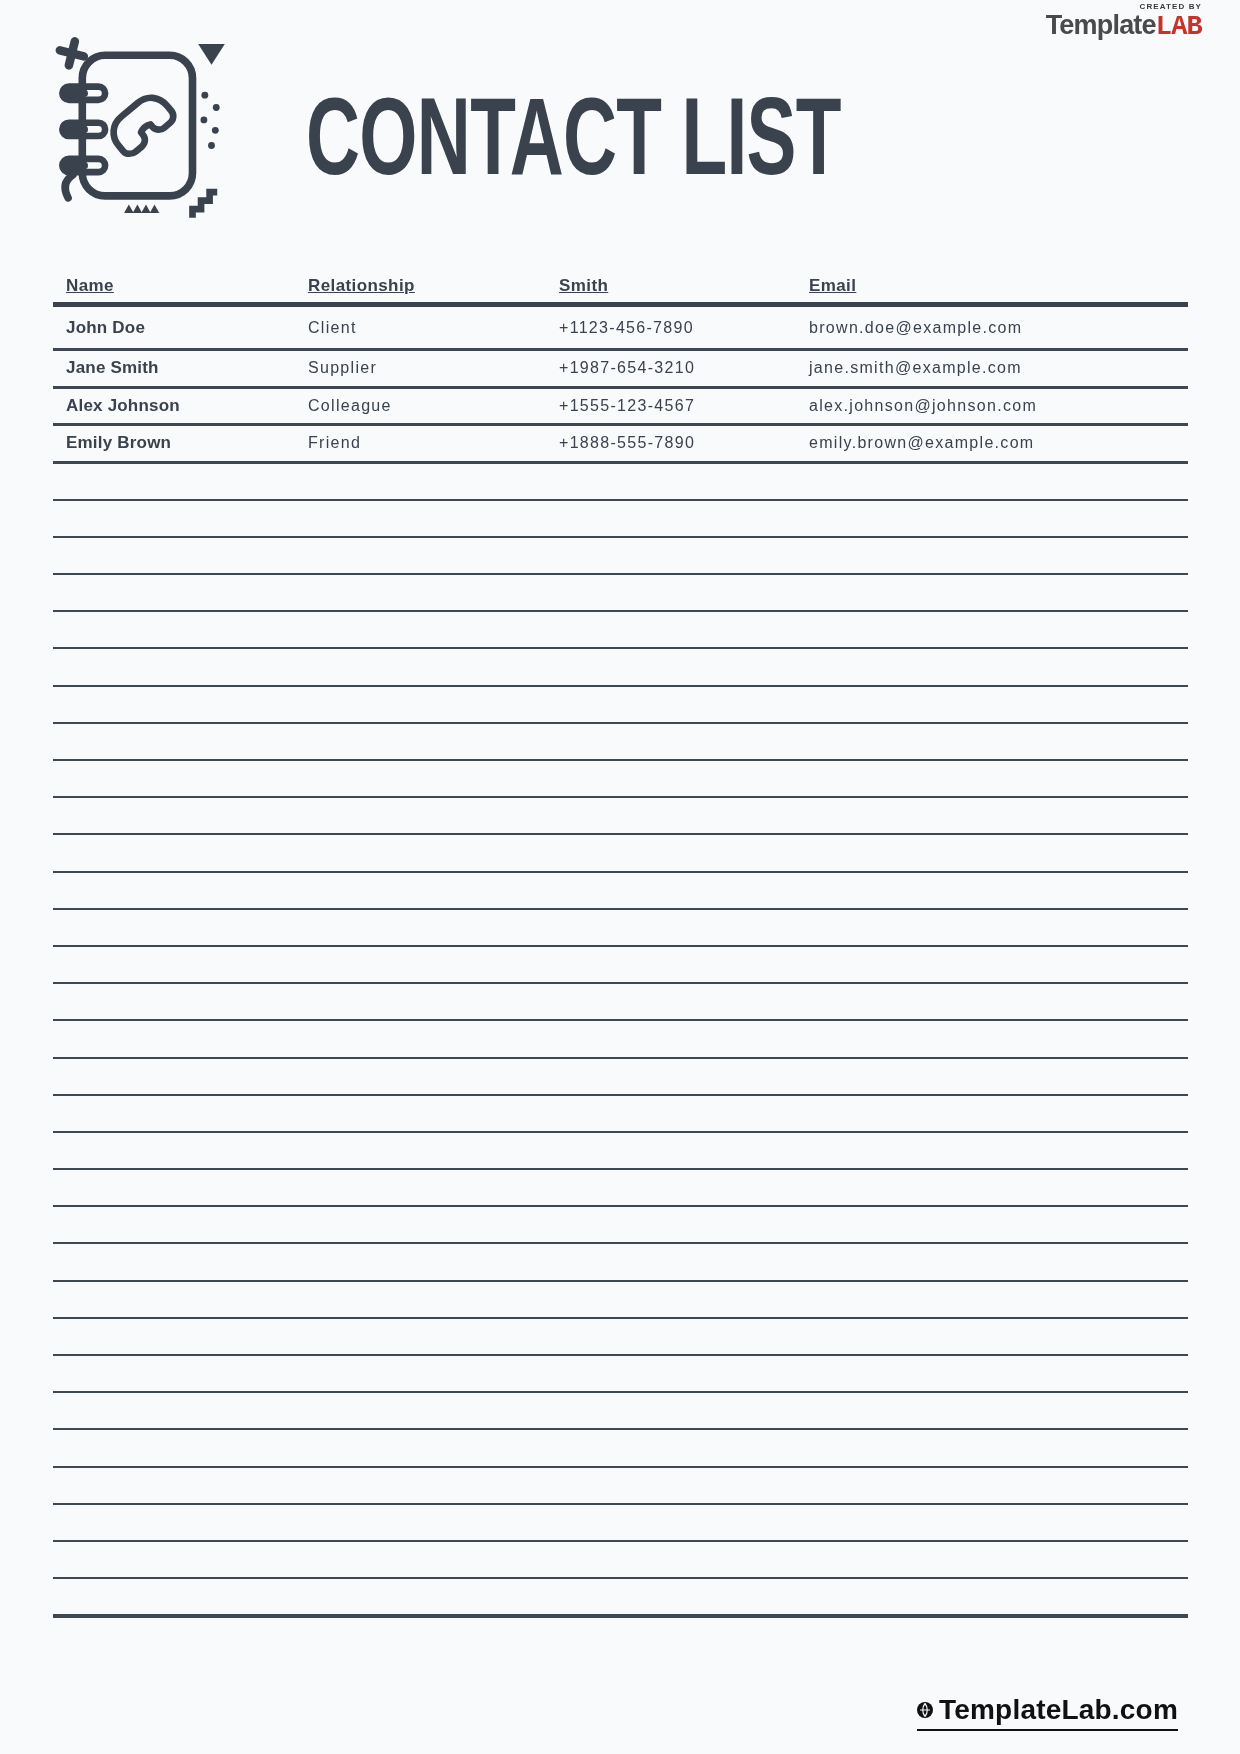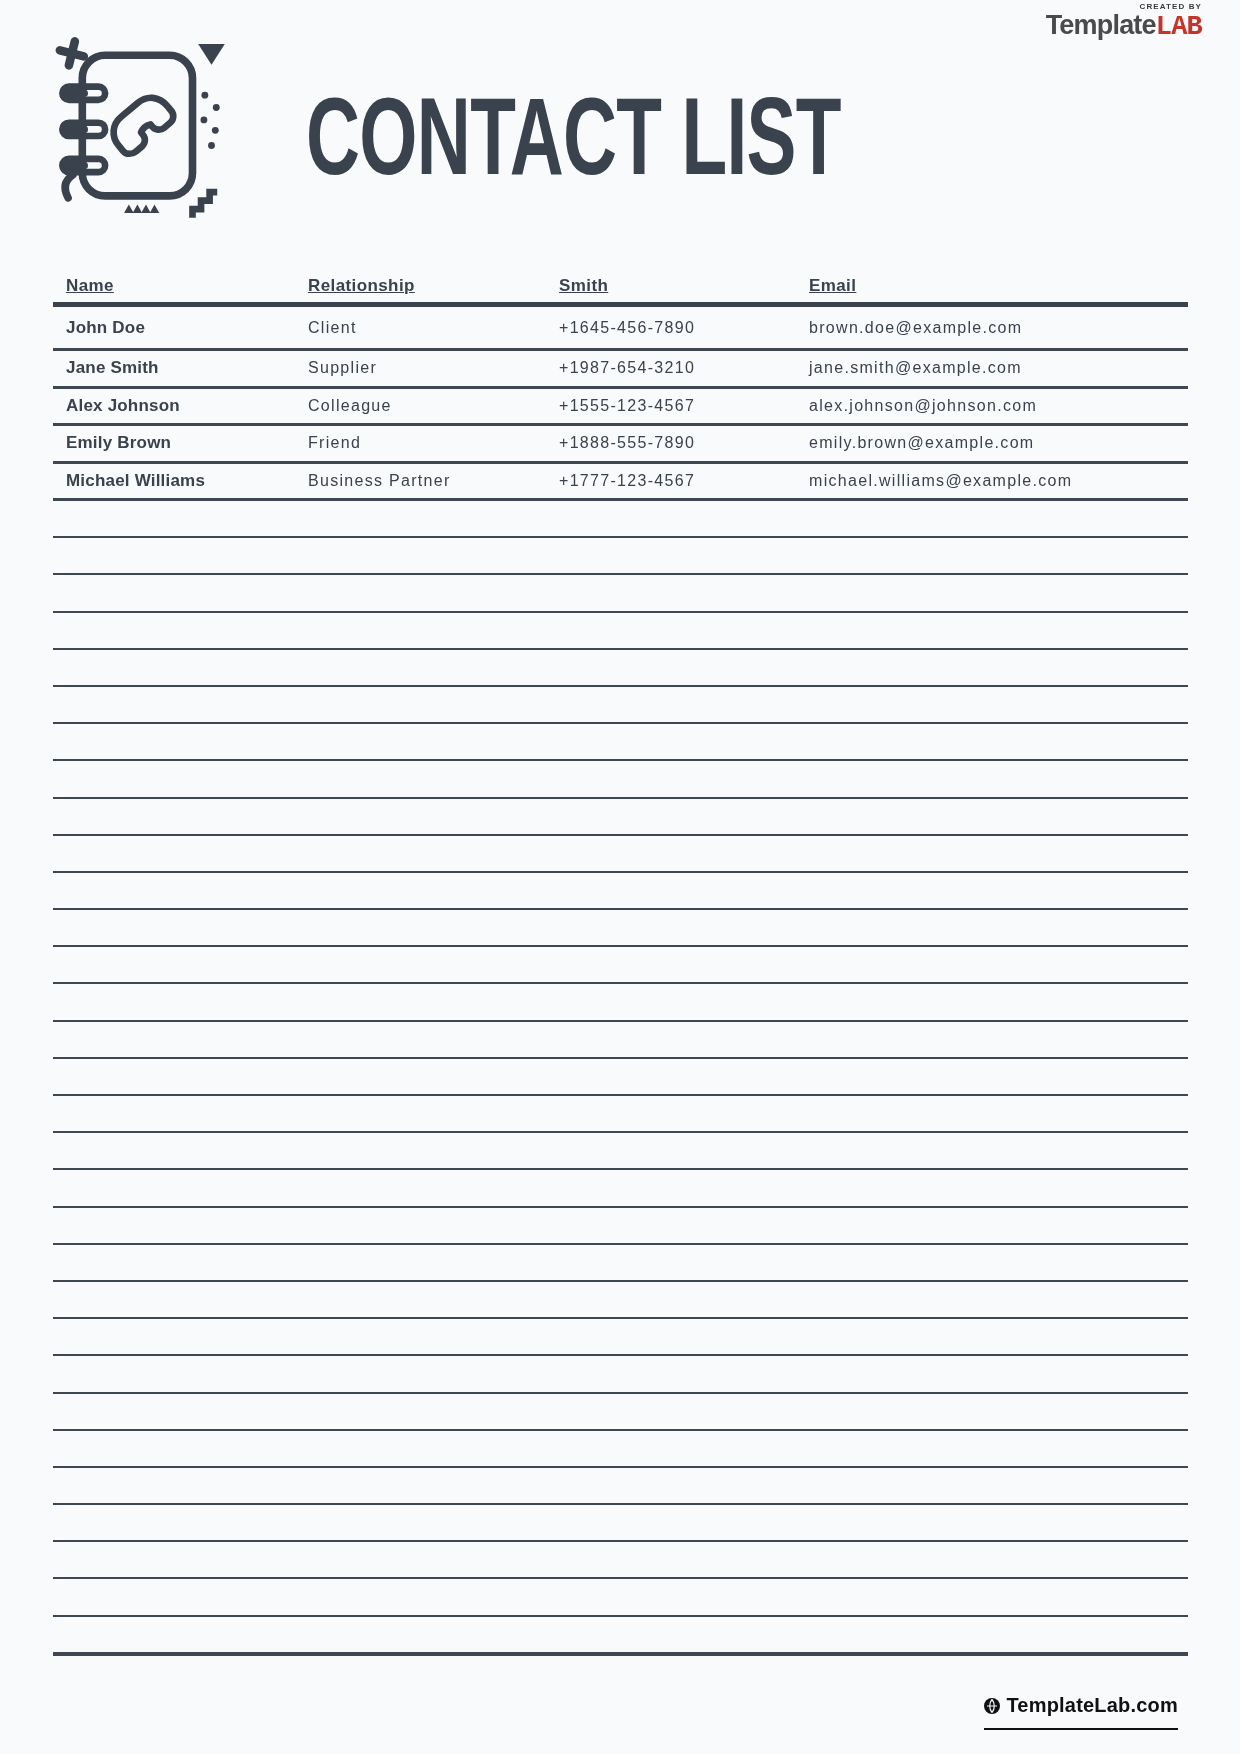"+1645-456-7890" div.cell { text: +1645-456-7890 -> +1123-456-7890 }
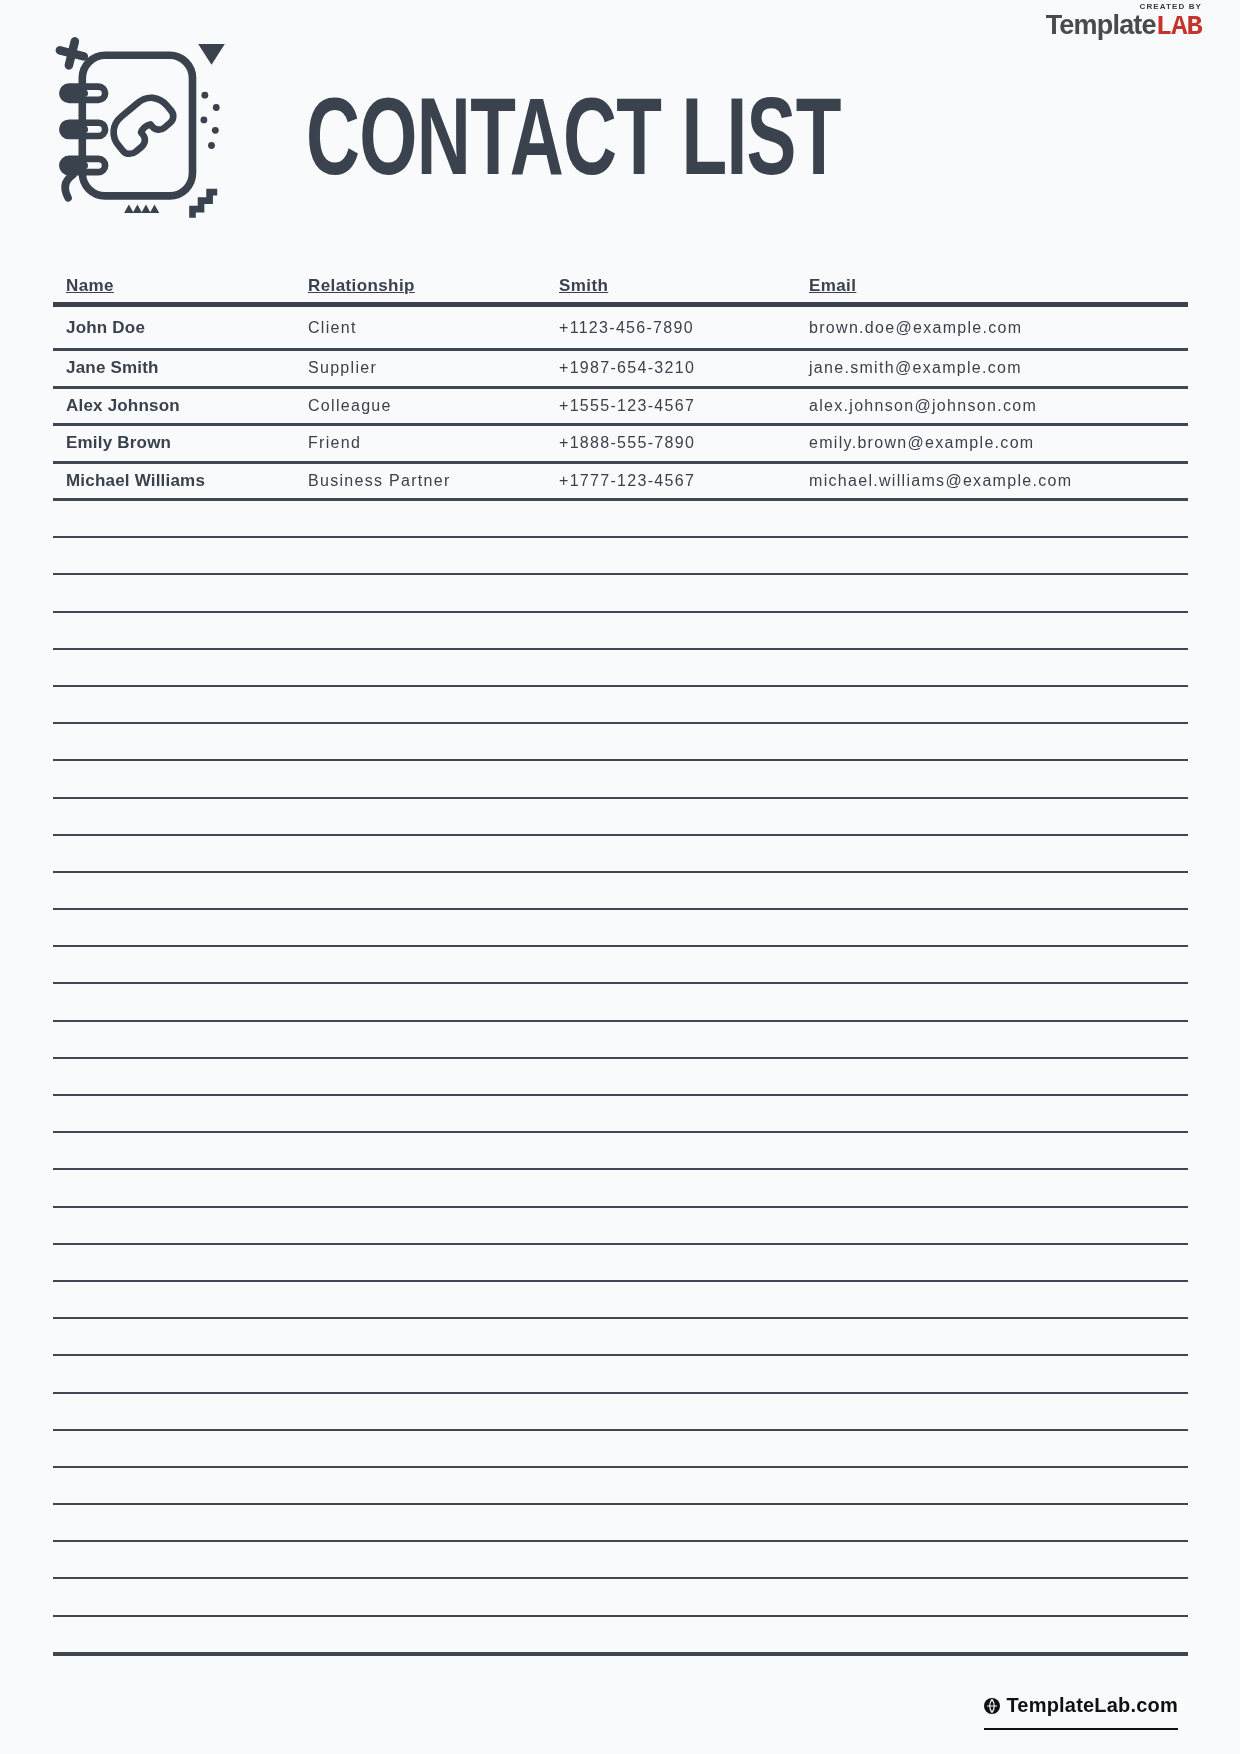"Michael Williams" div.row { html: <div> <div>Michael Williams</div> <div>Business Partner</div> <div>+1777-123-4567</div> <div>michael.williams@example.com</div> </div> -> none }
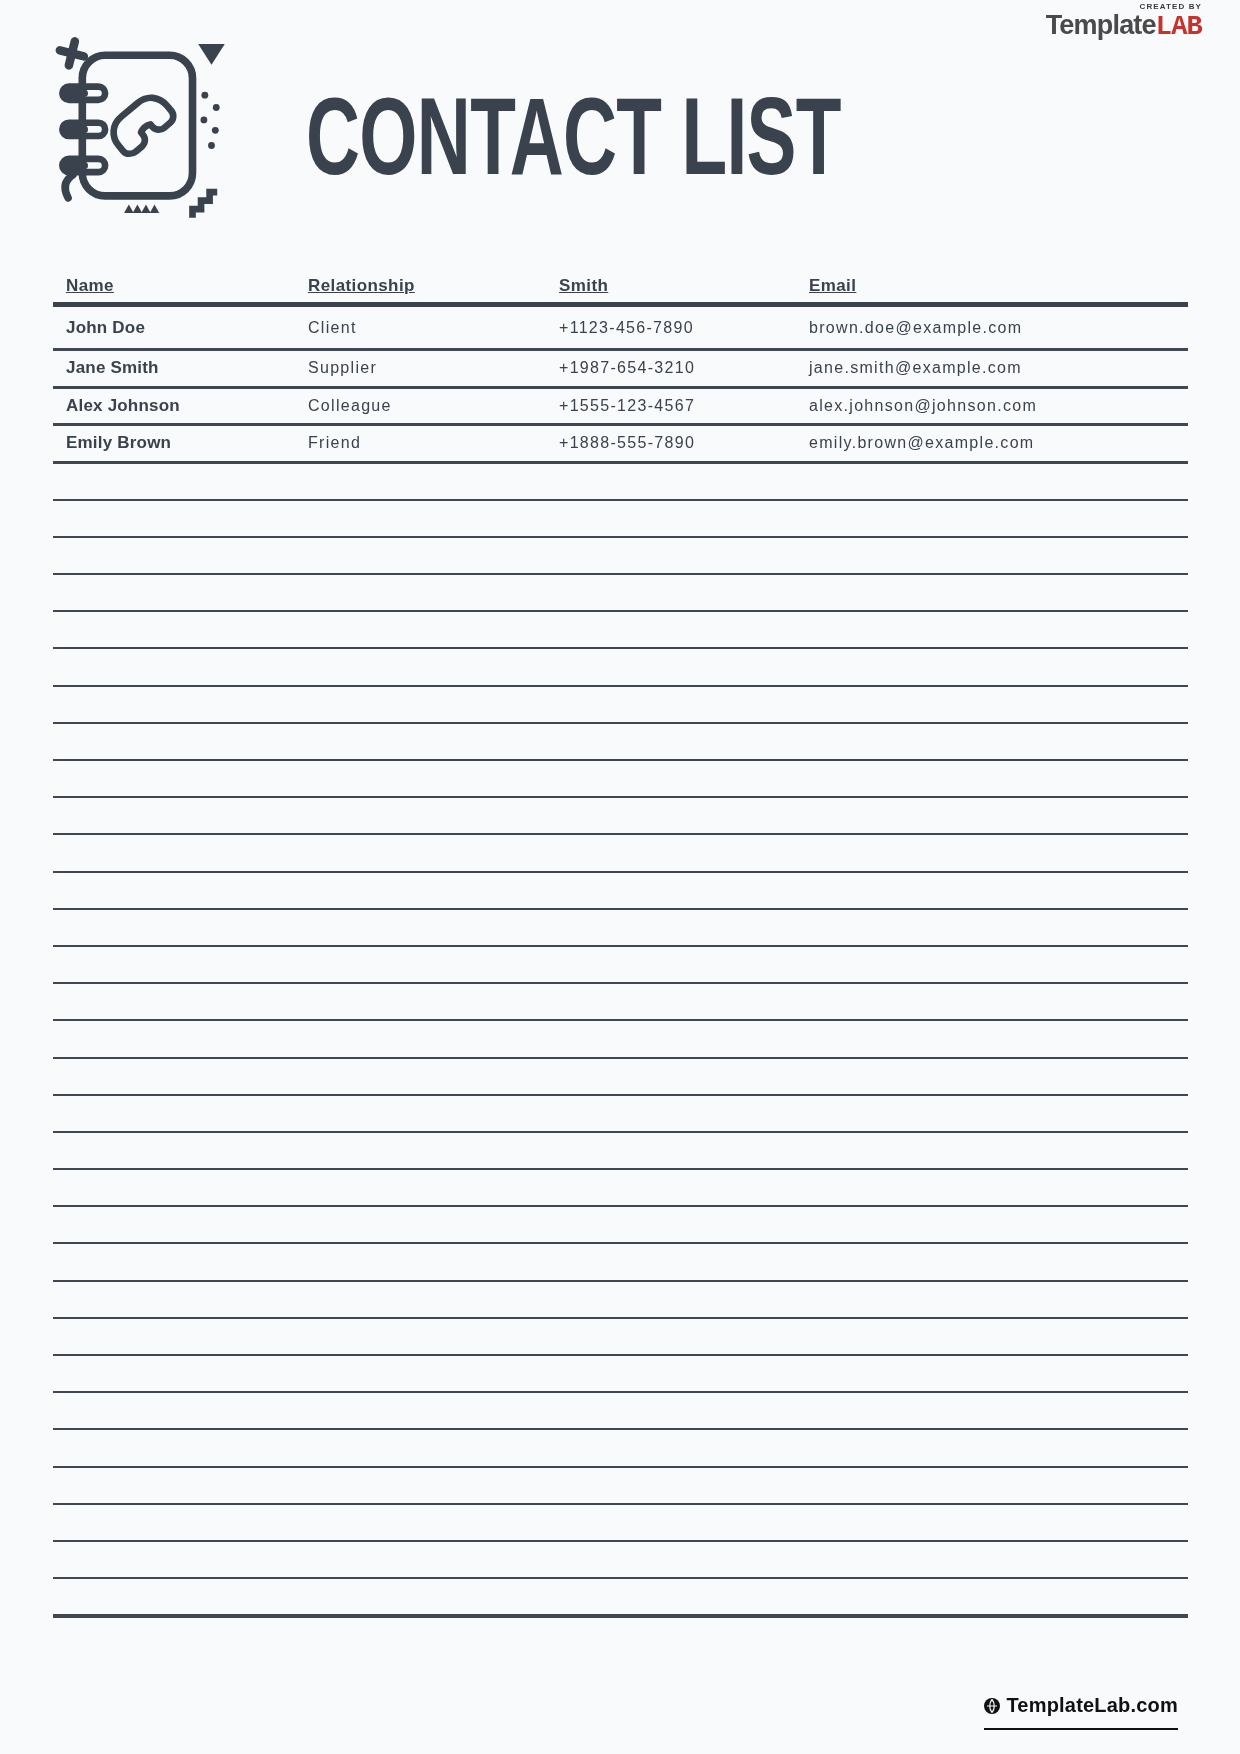"TemplateLab.com" .footer-link { font-size: 20px -> 28px; padding-bottom: 11px -> 3px }
